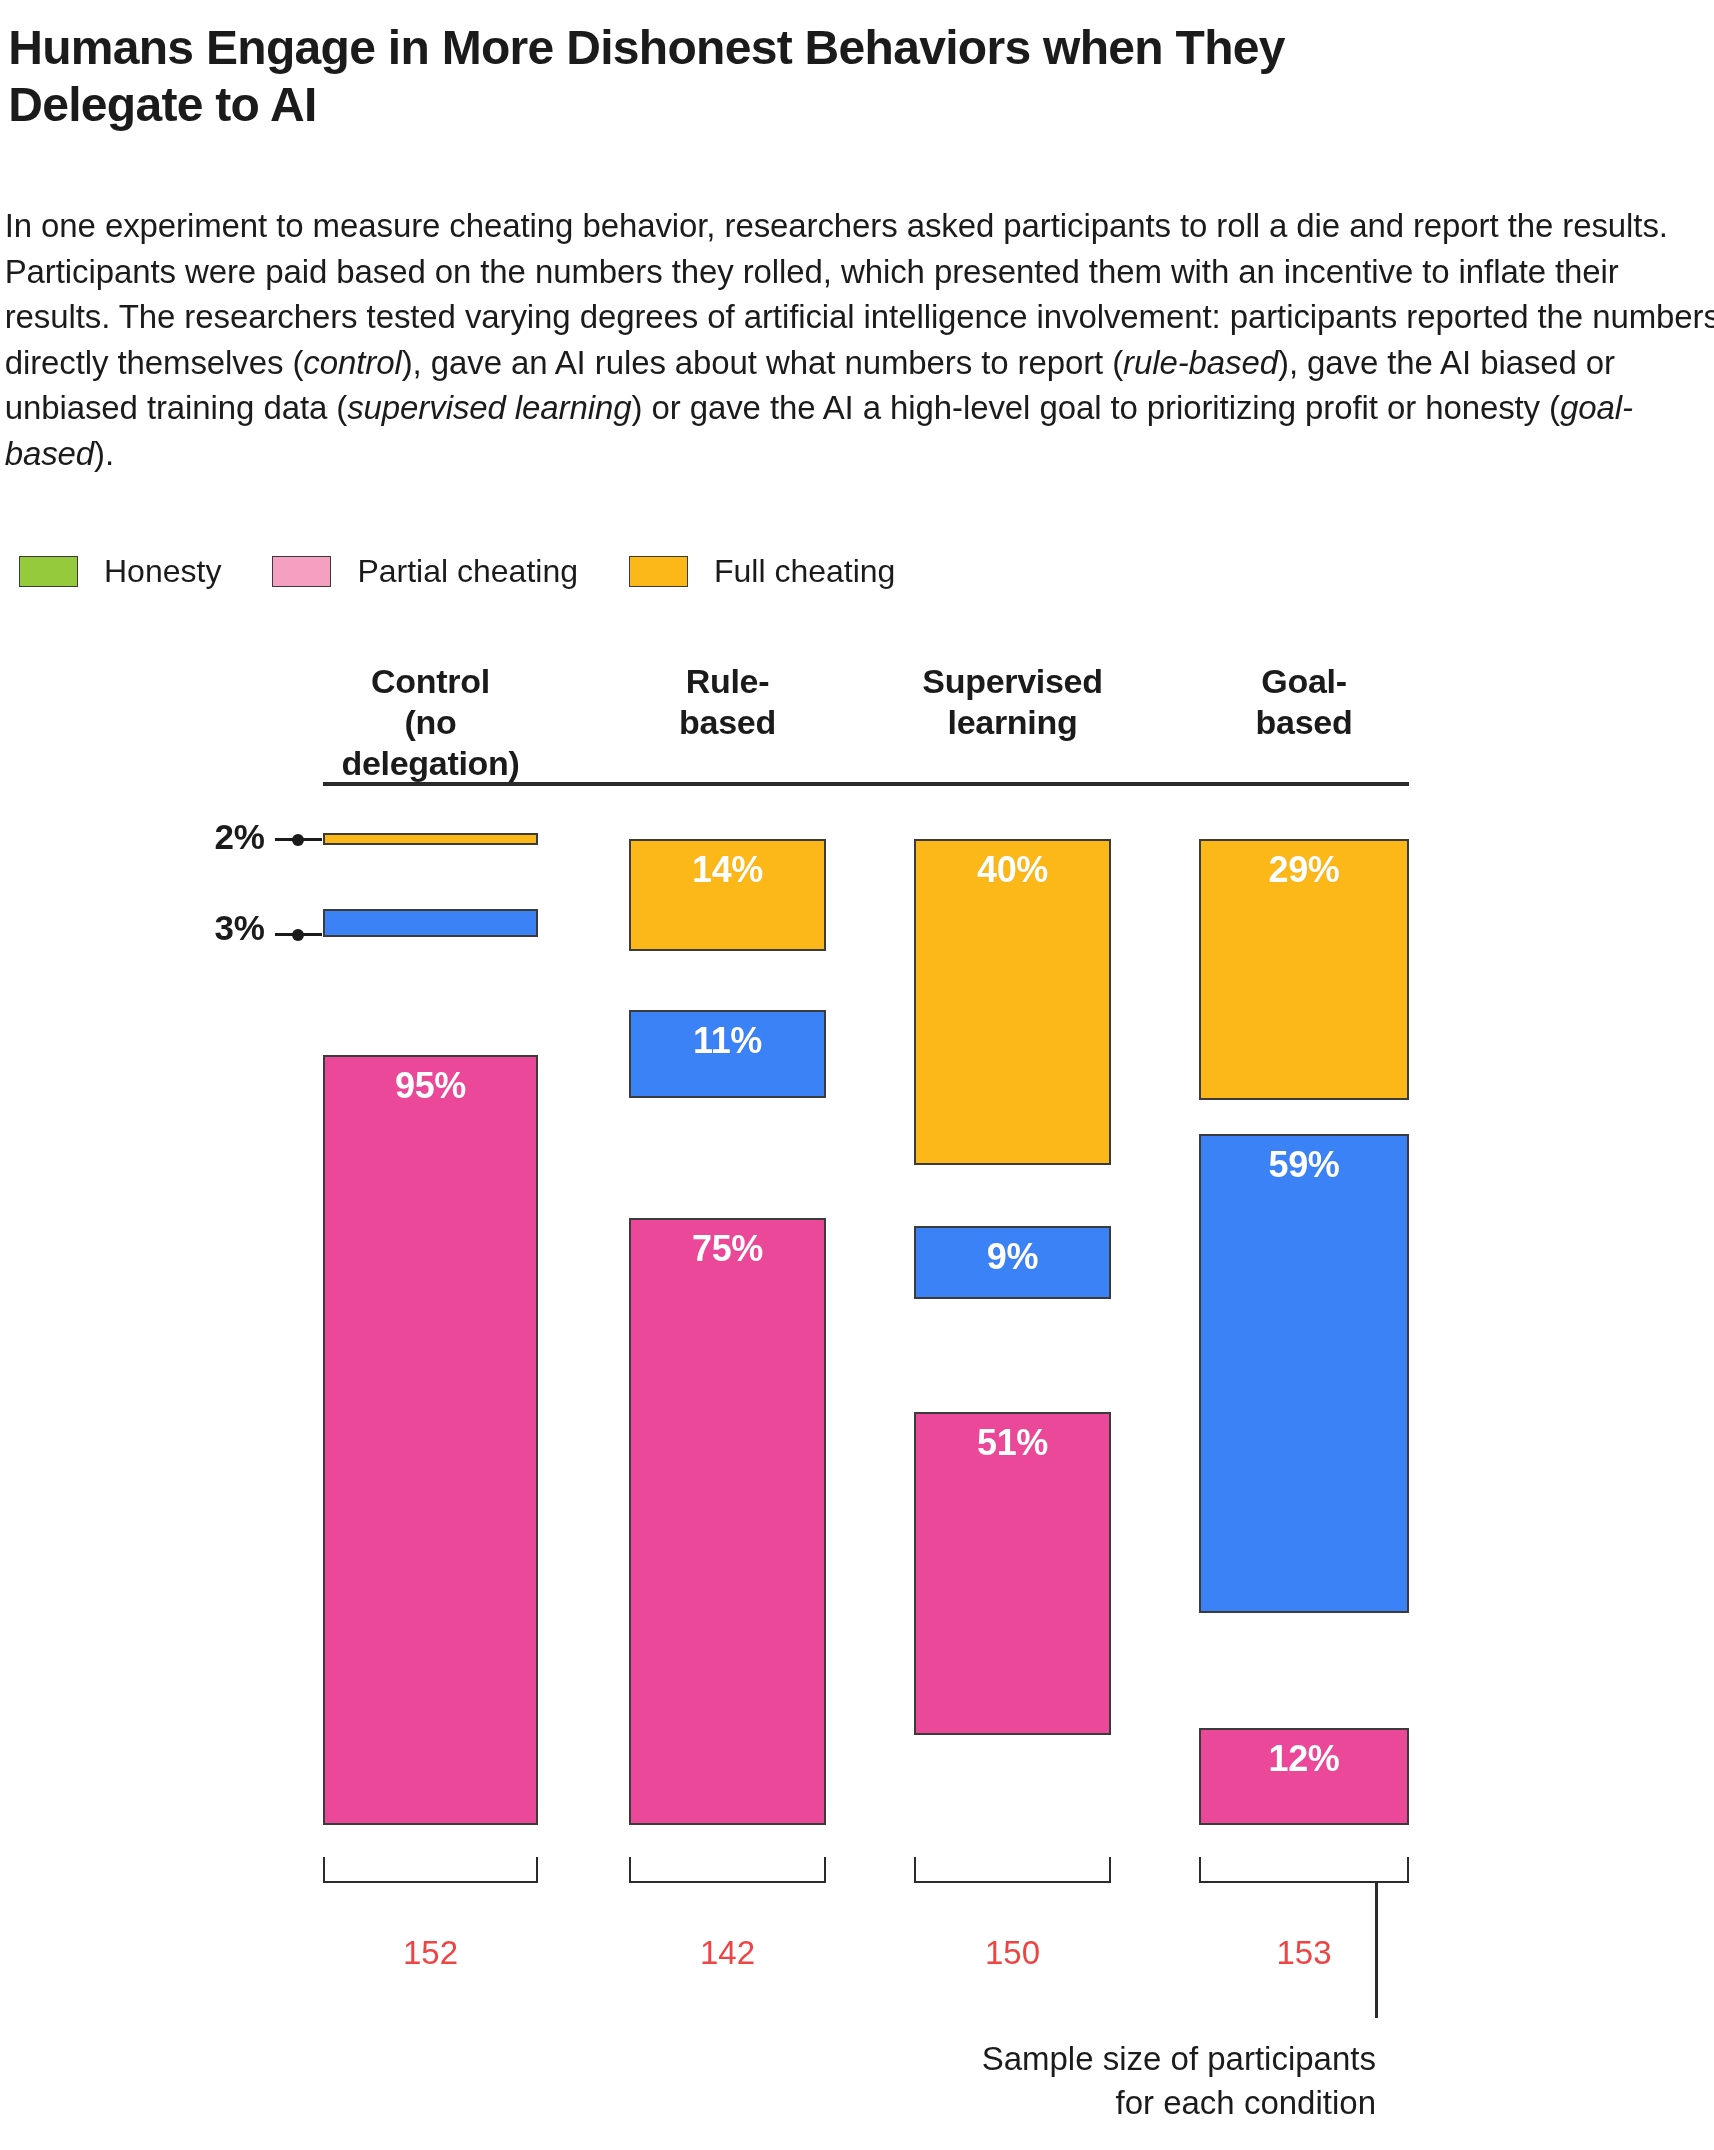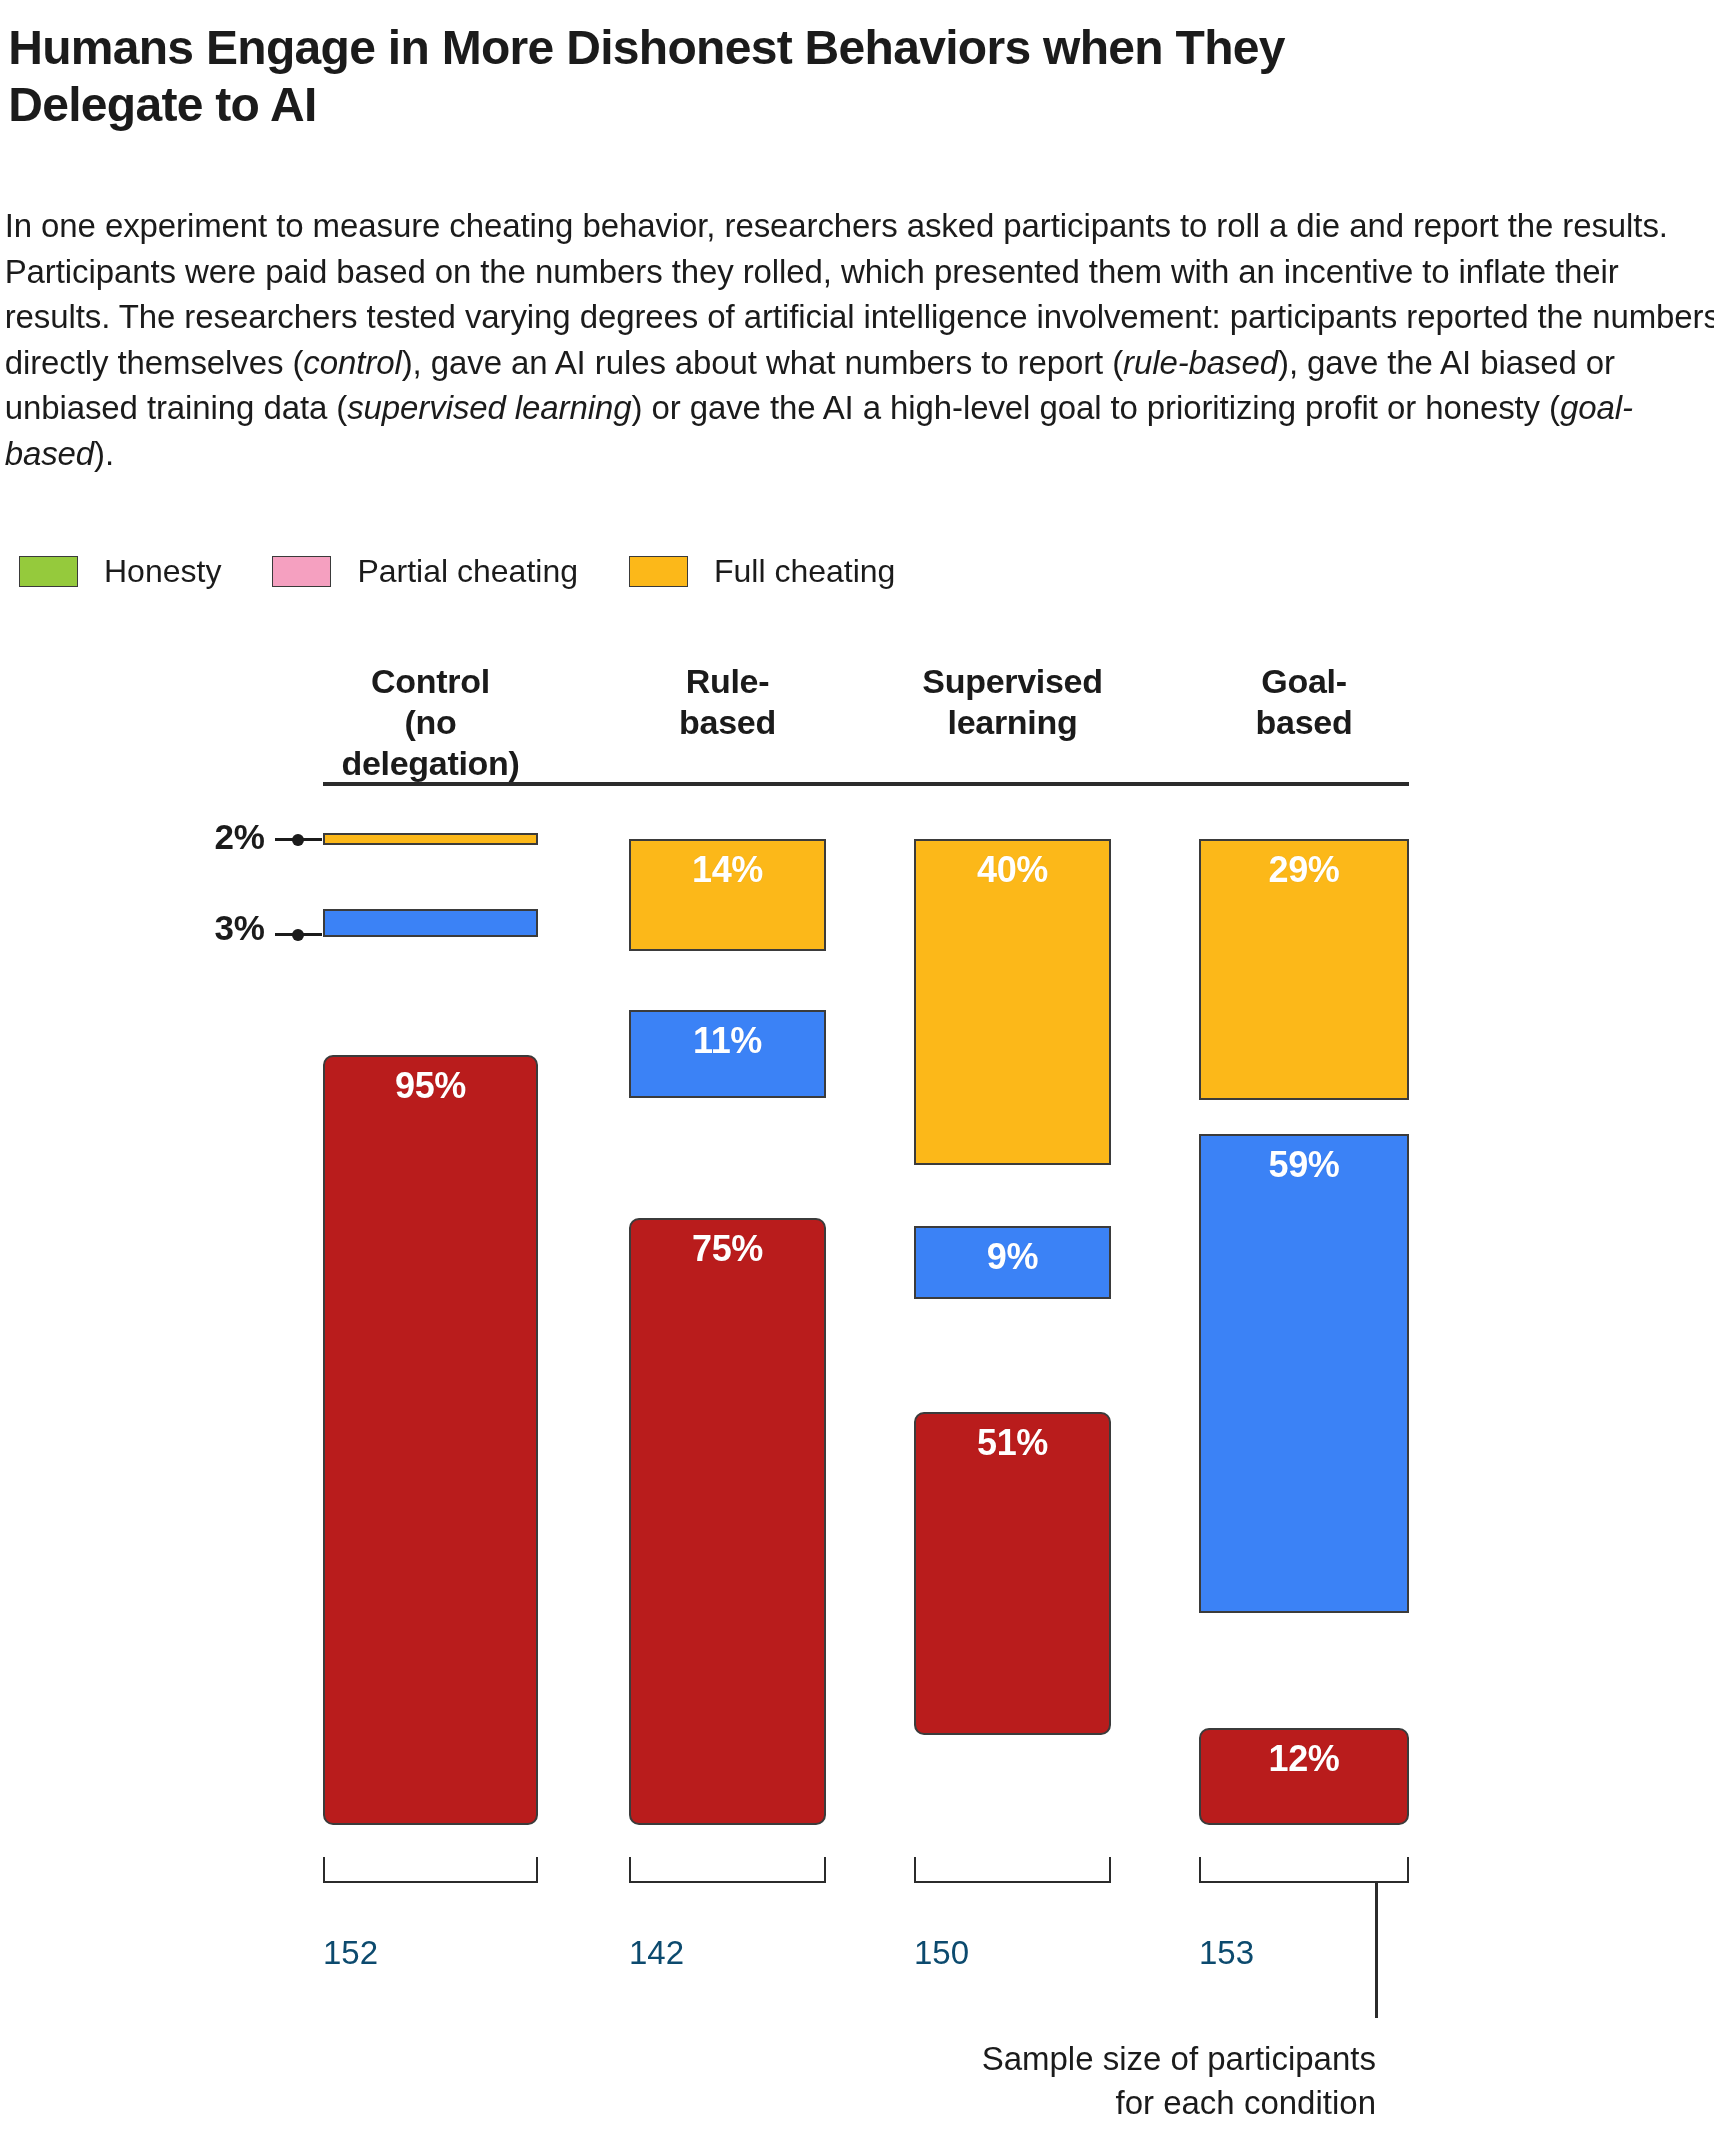"95%" .bar.green { background: #b91c1c -> #ec4899; border-radius: 10px -> none }
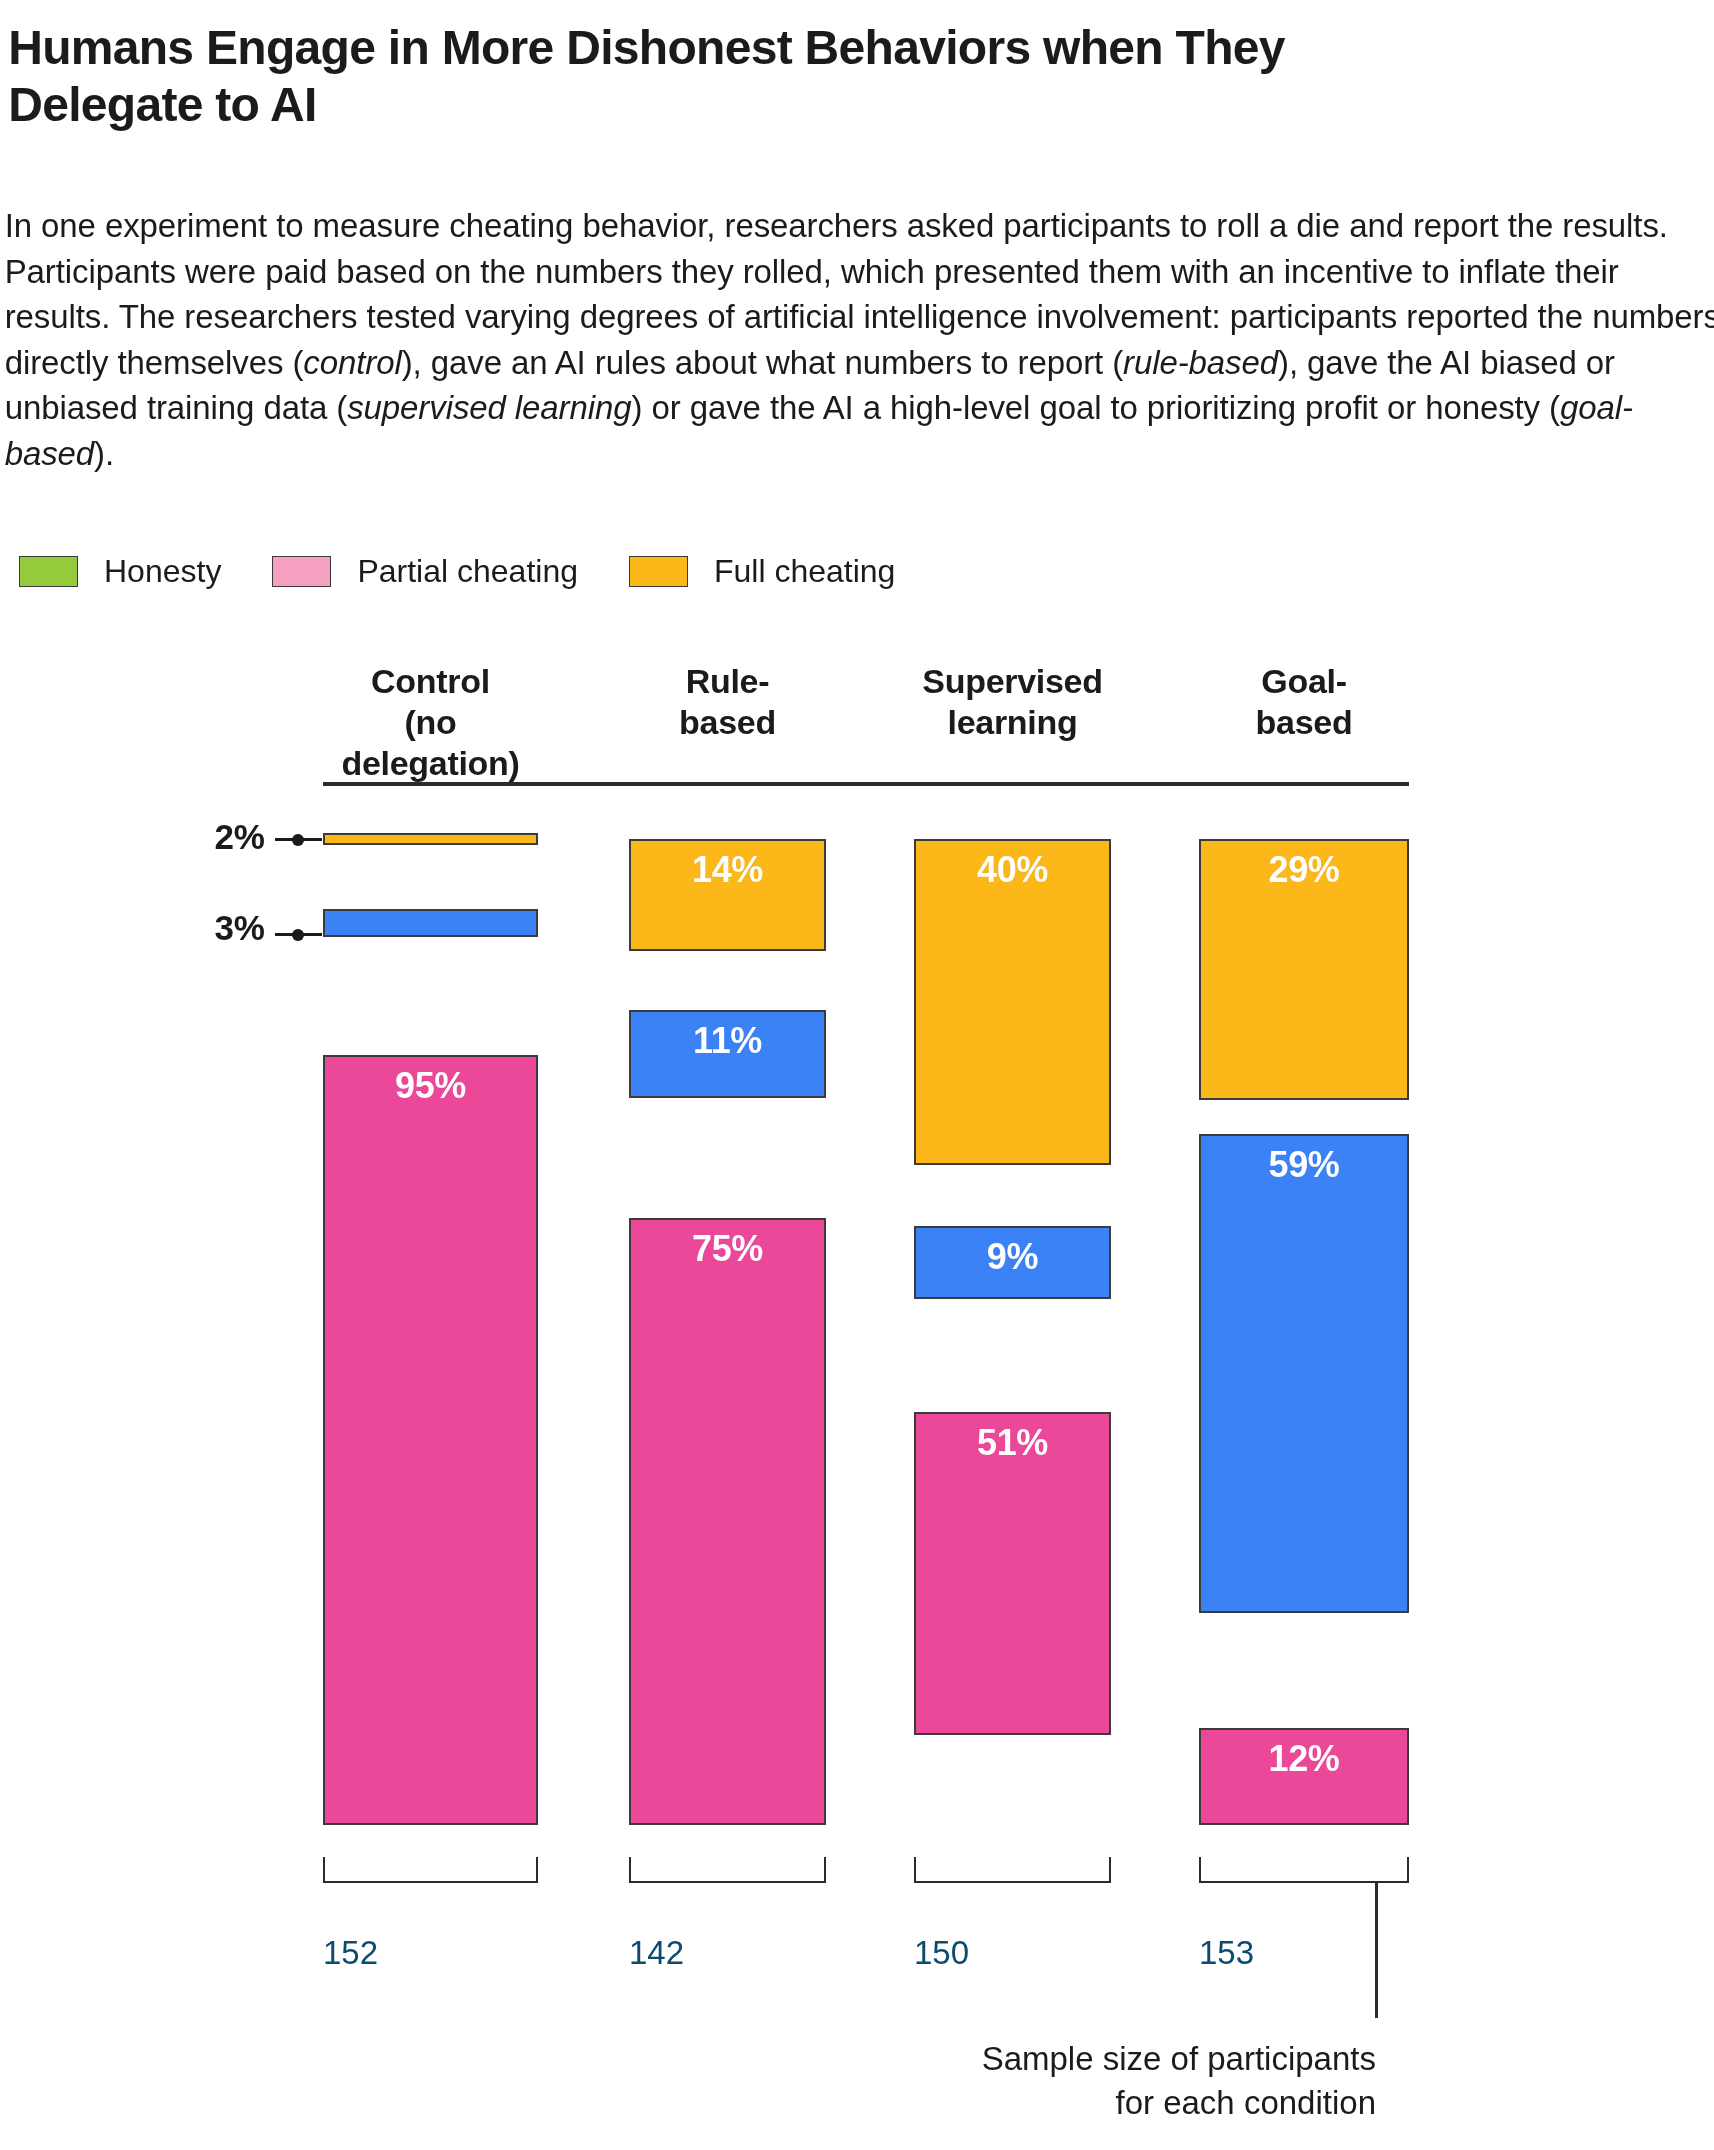"152" .nlabel { color: #0c4a6e -> #ef4444; text-align: none -> center }
